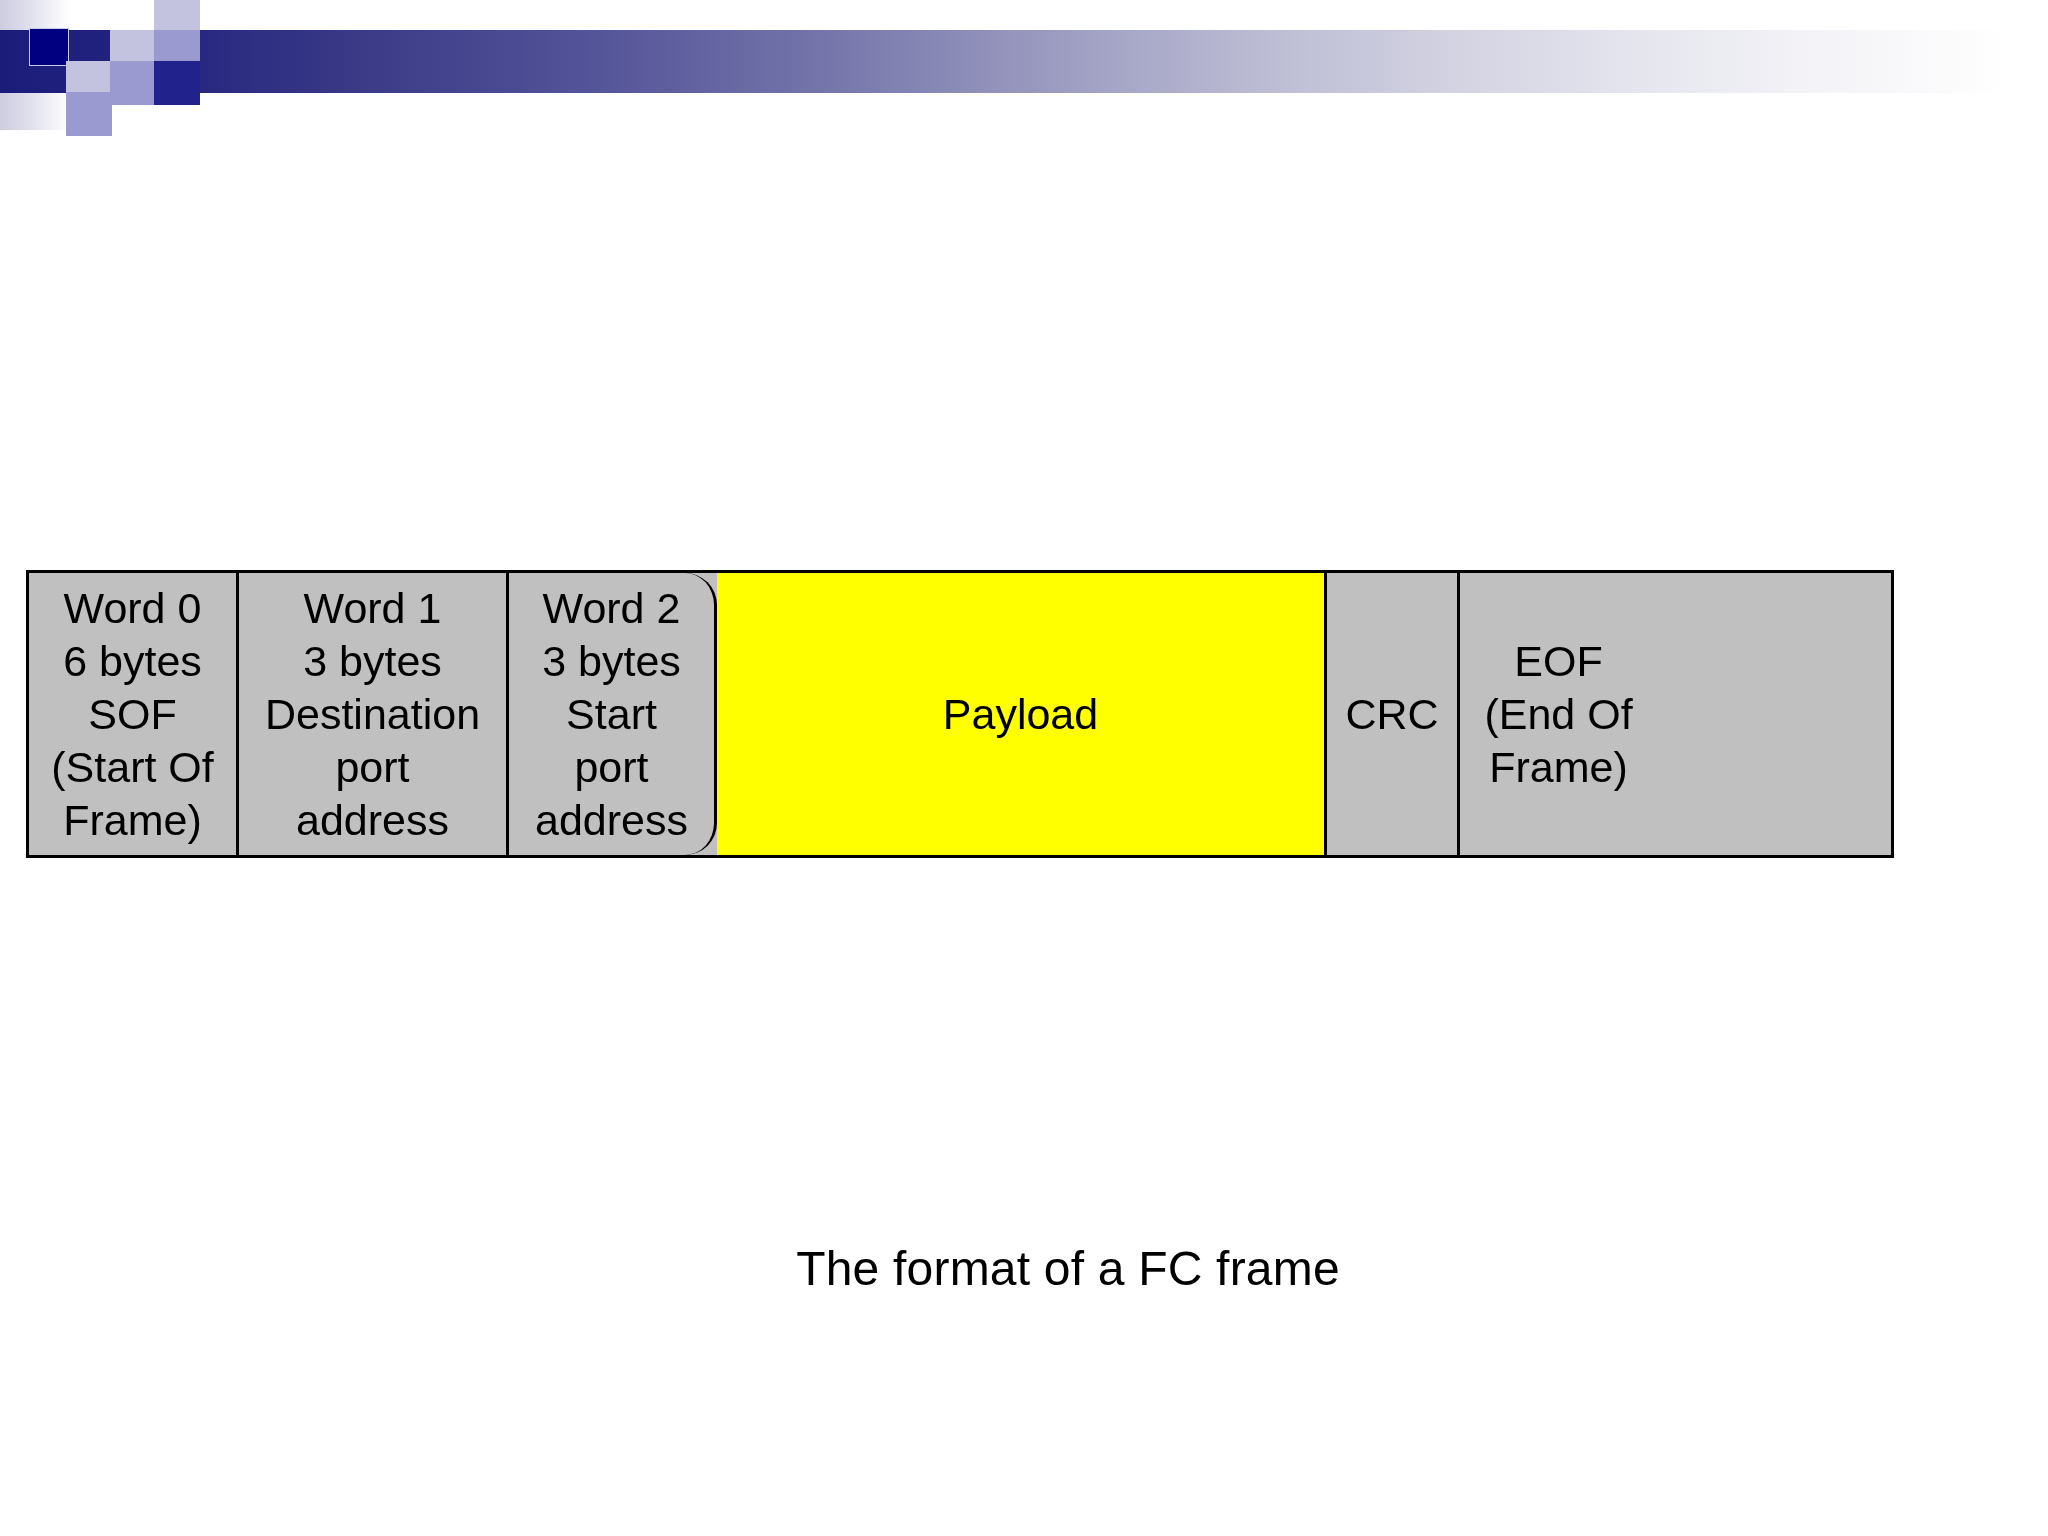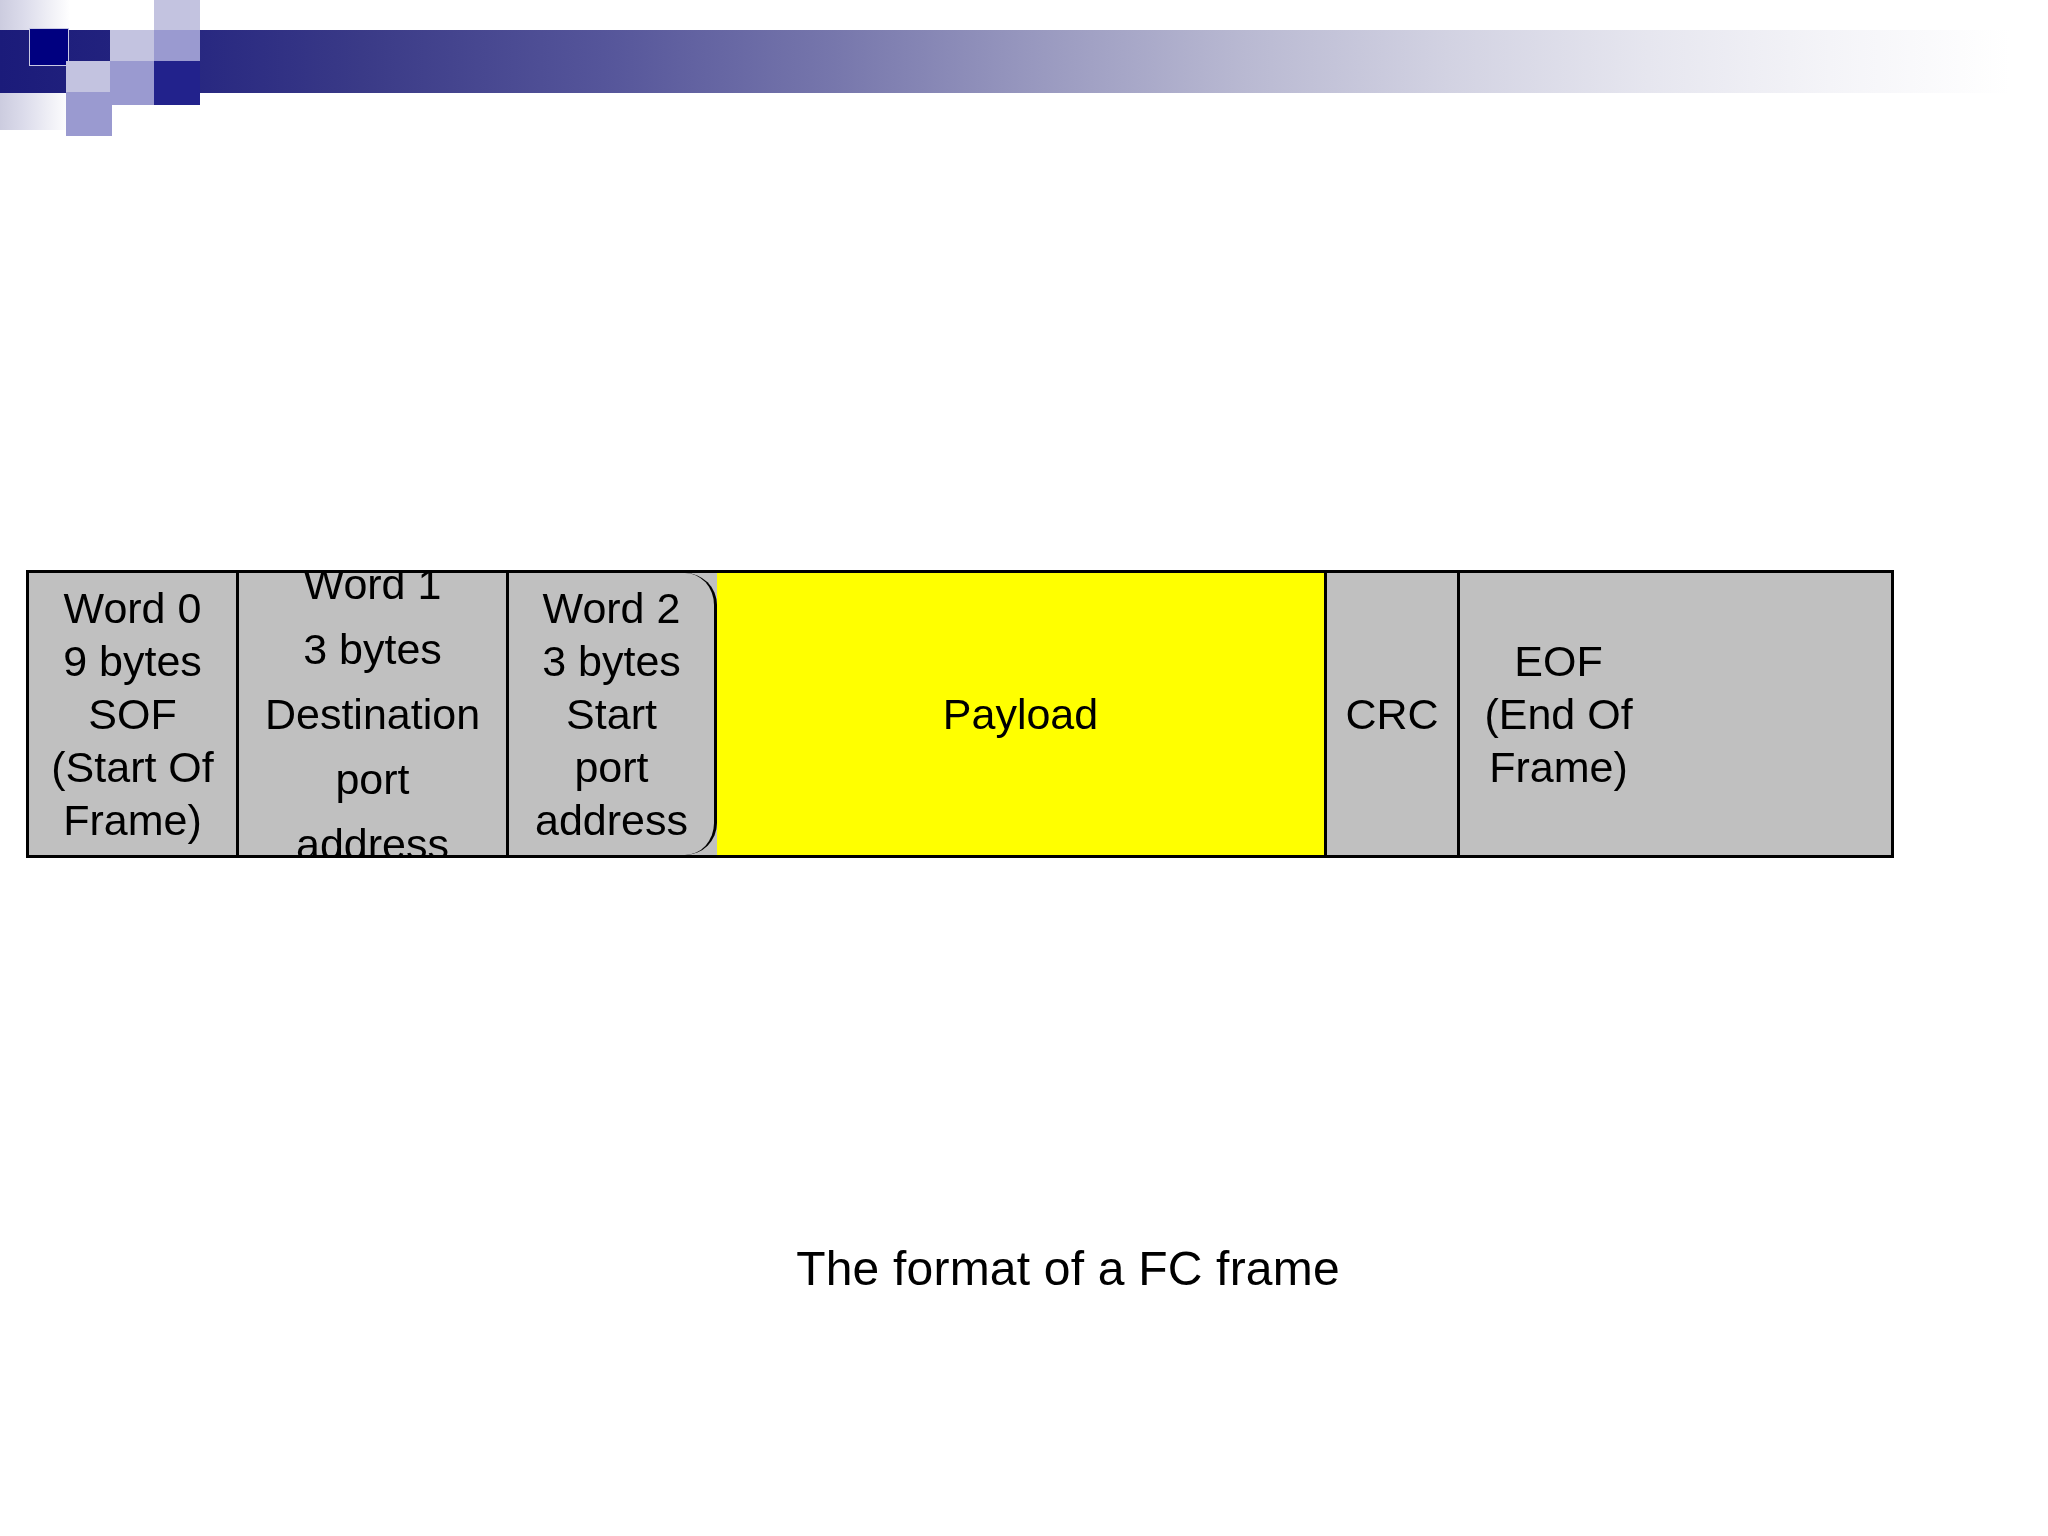"Word 1" .c1 { gap: 12px -> none }
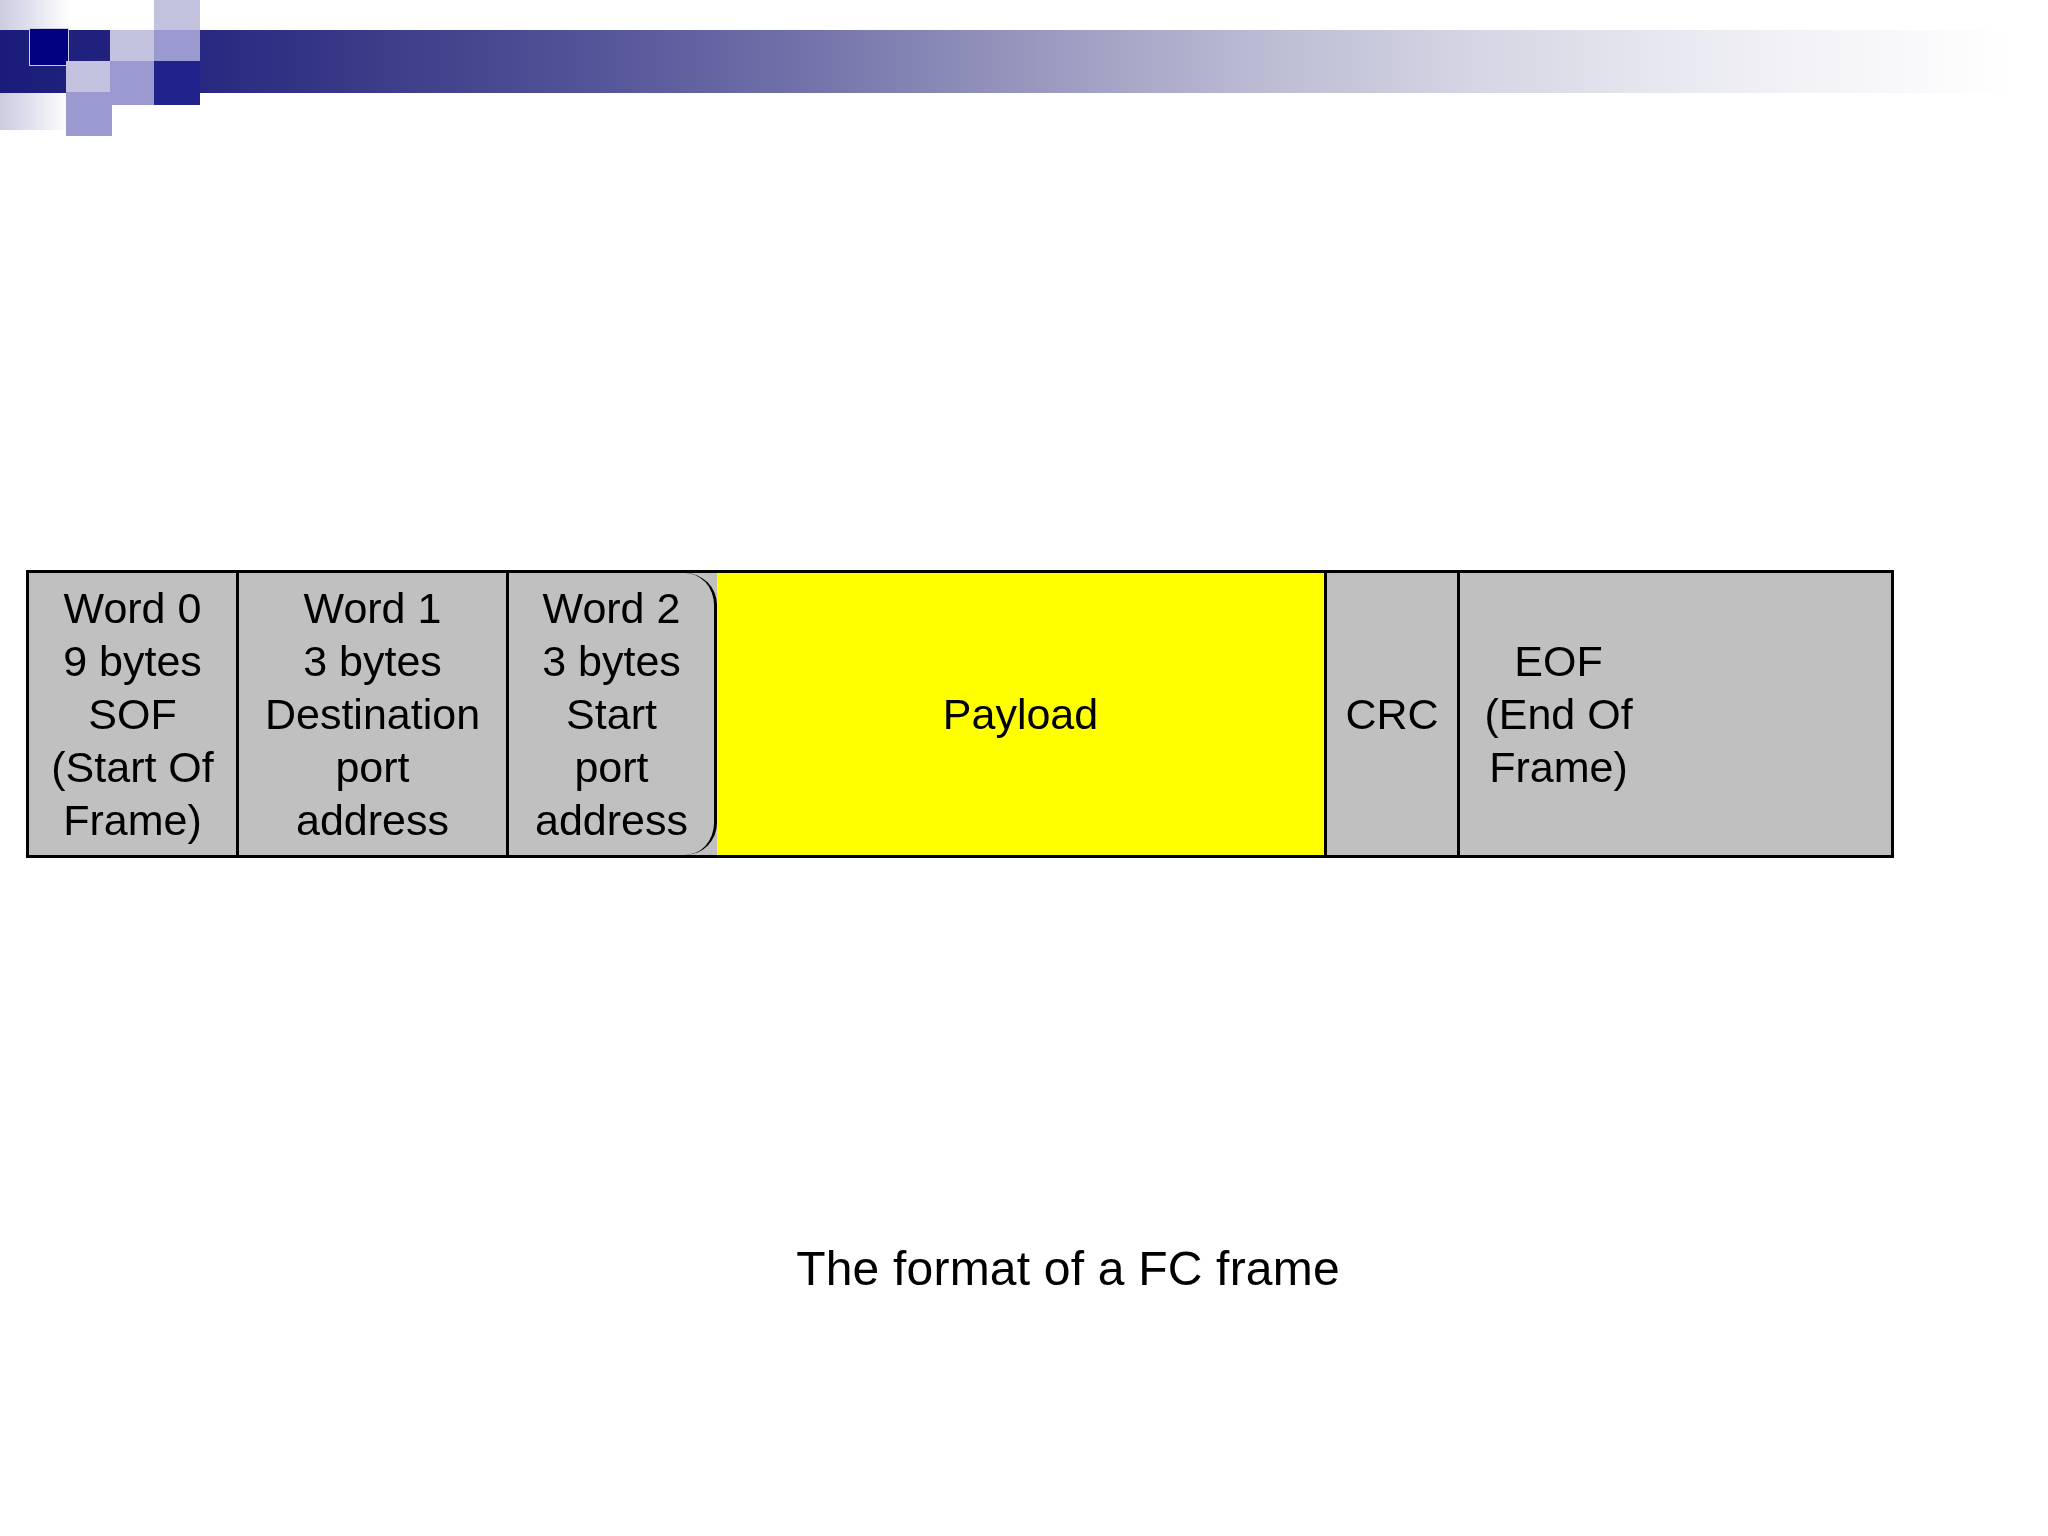"9 bytes" span.cell-line { text: 9 -> 6 }
